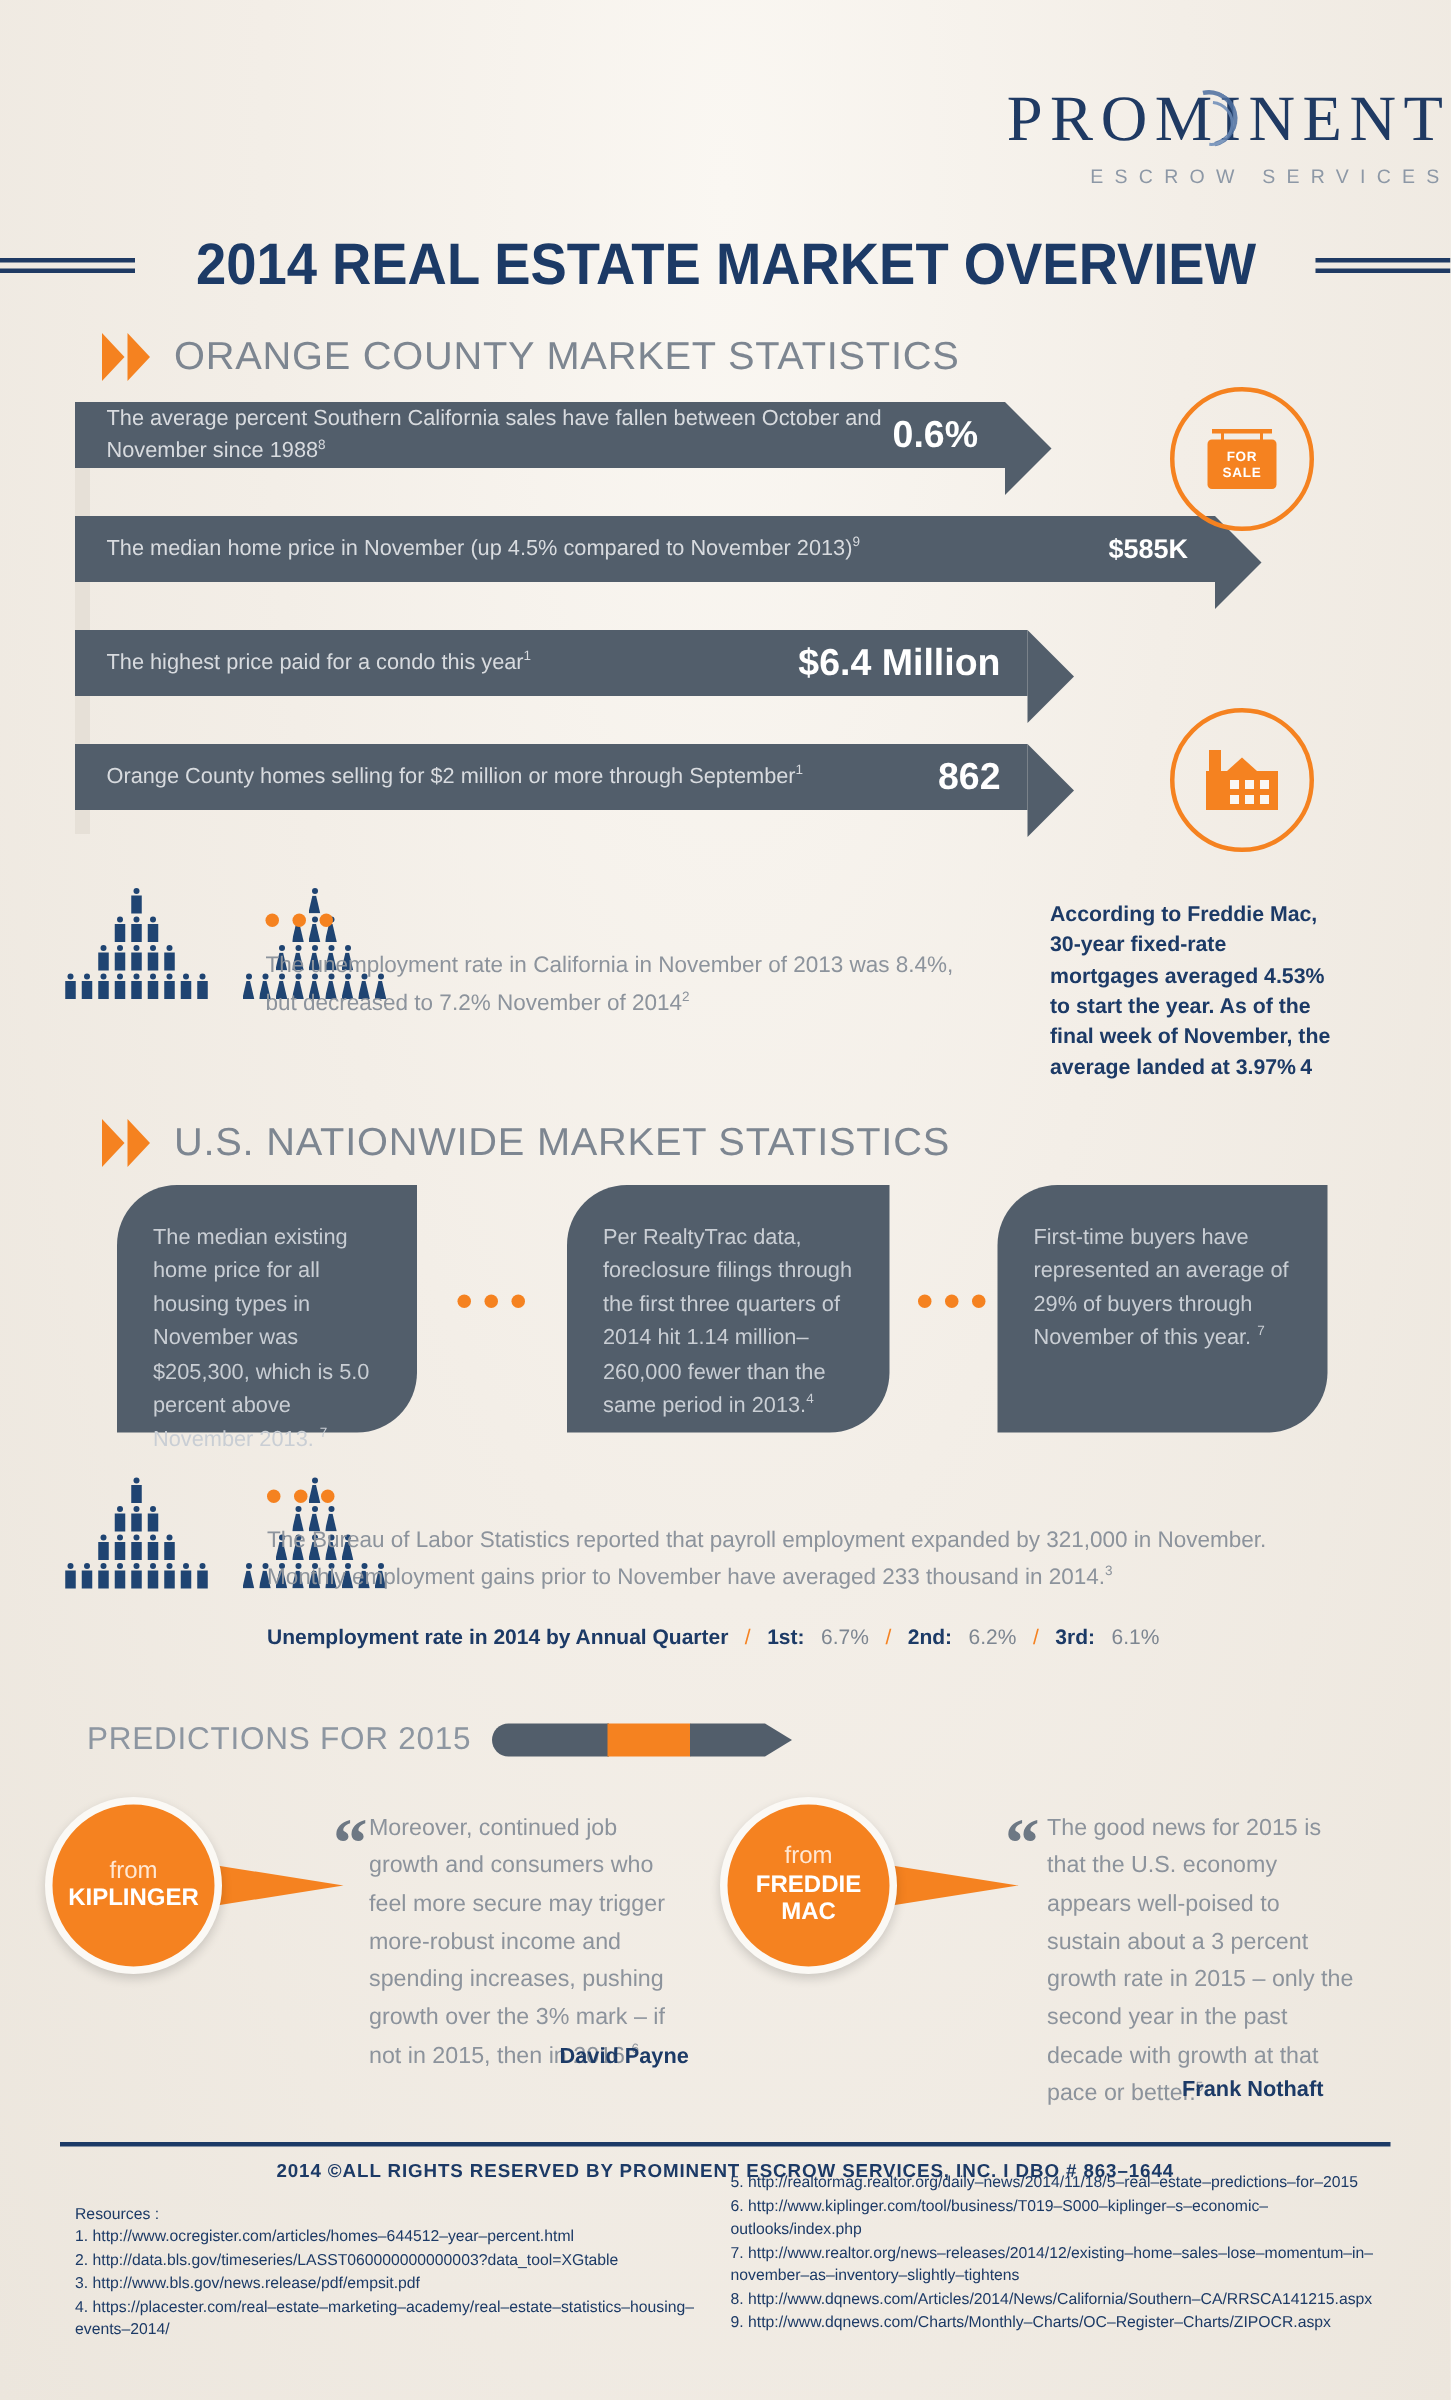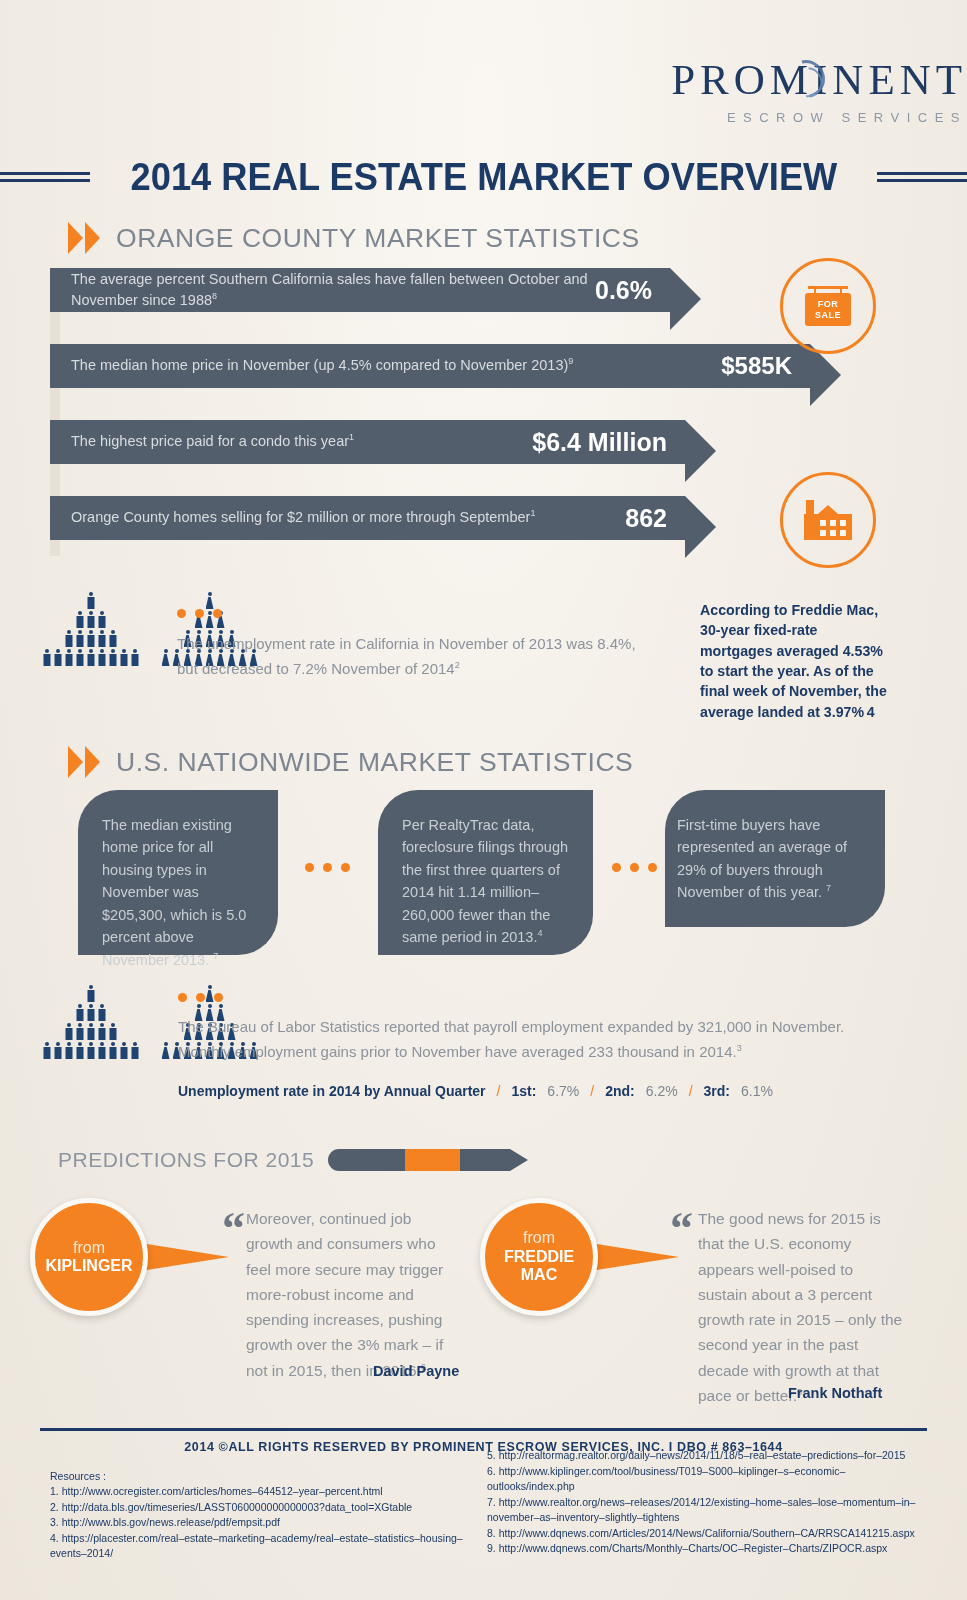"ORANGE COUNTY MARKET STATISTICS" .sec-head { align-items: center -> none }
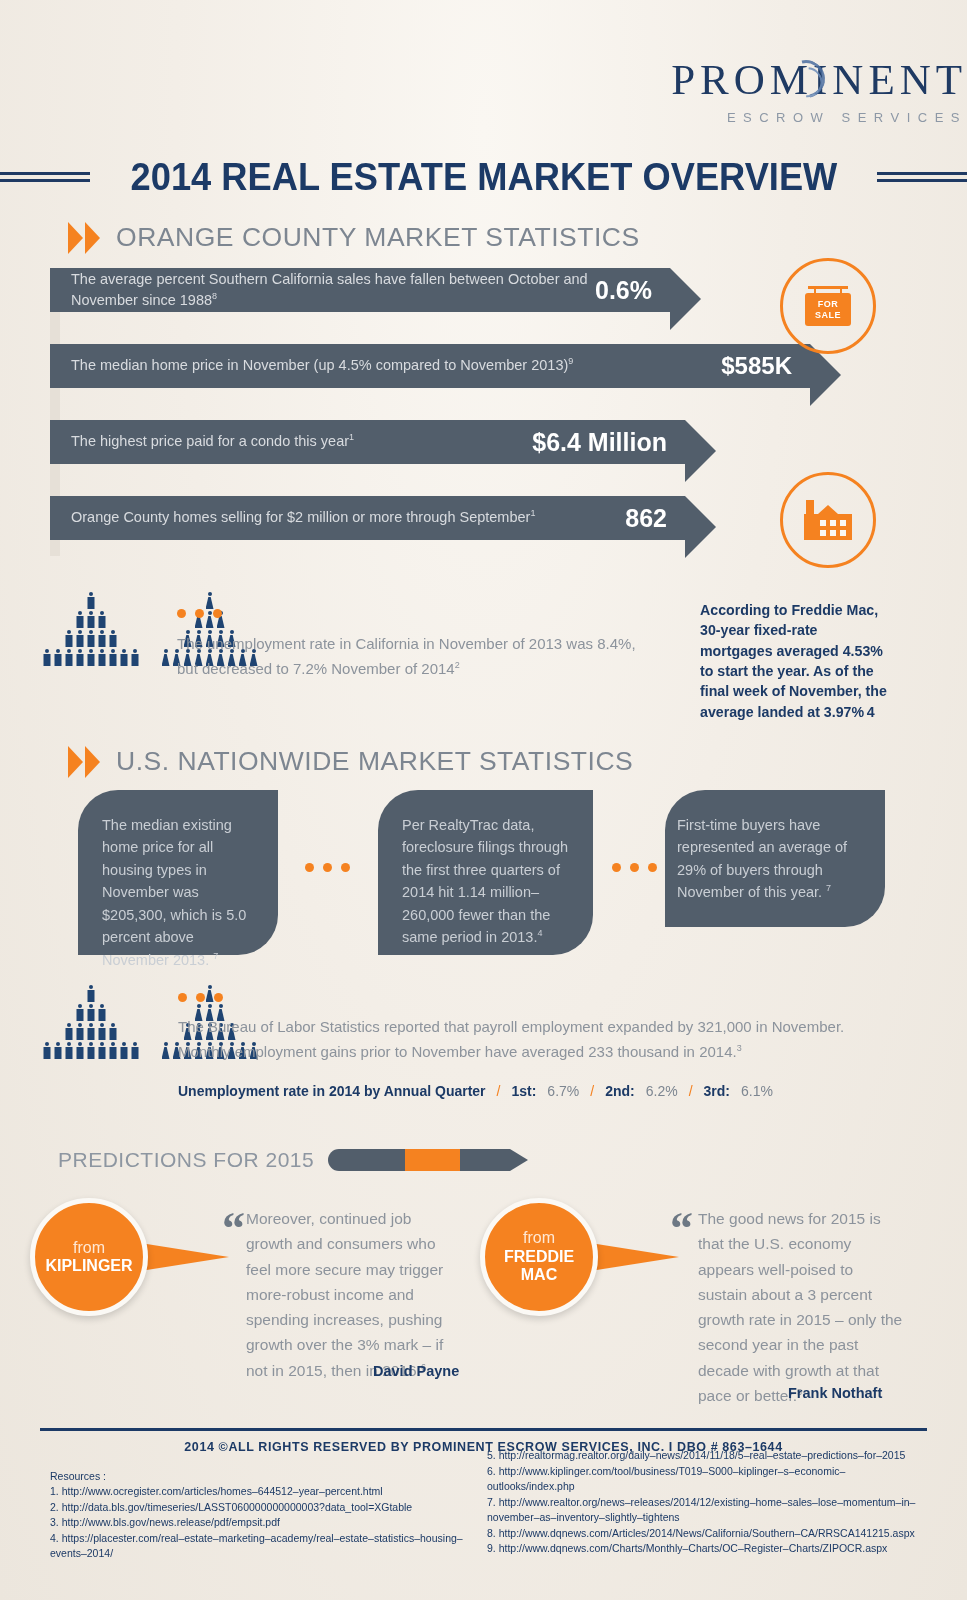"$585K" #bar1 .val { font-size: 24px -> 18px }
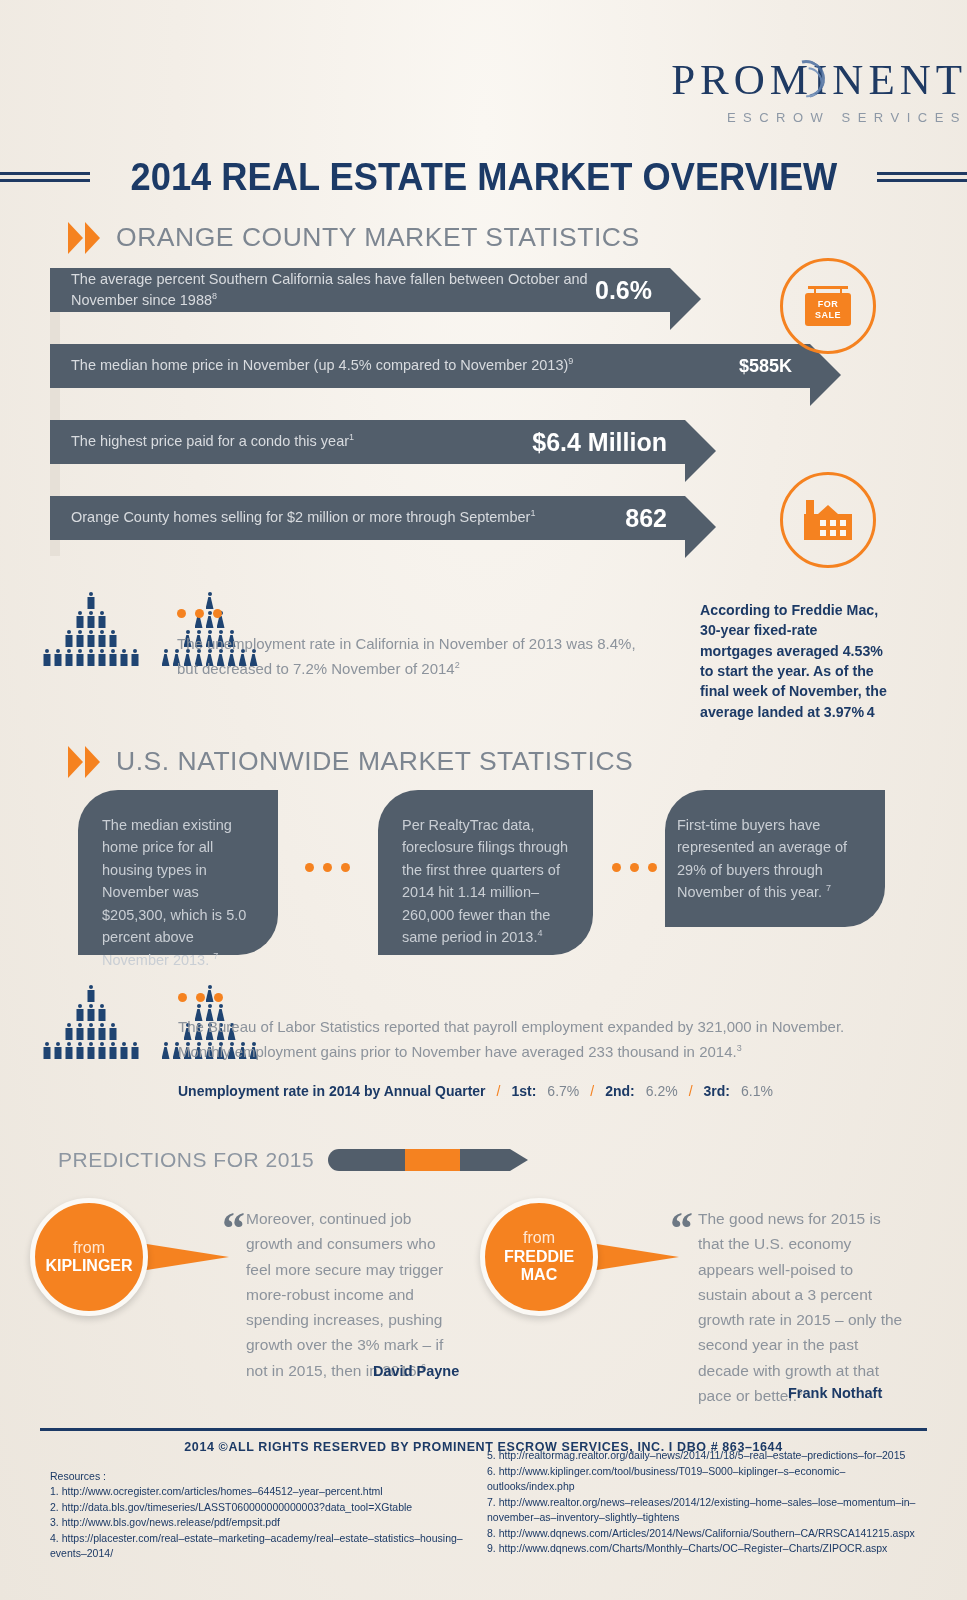"First-time buyers have represented an" #ncard2 { height: 137px -> 165px; padding-left: 12px -> none }
